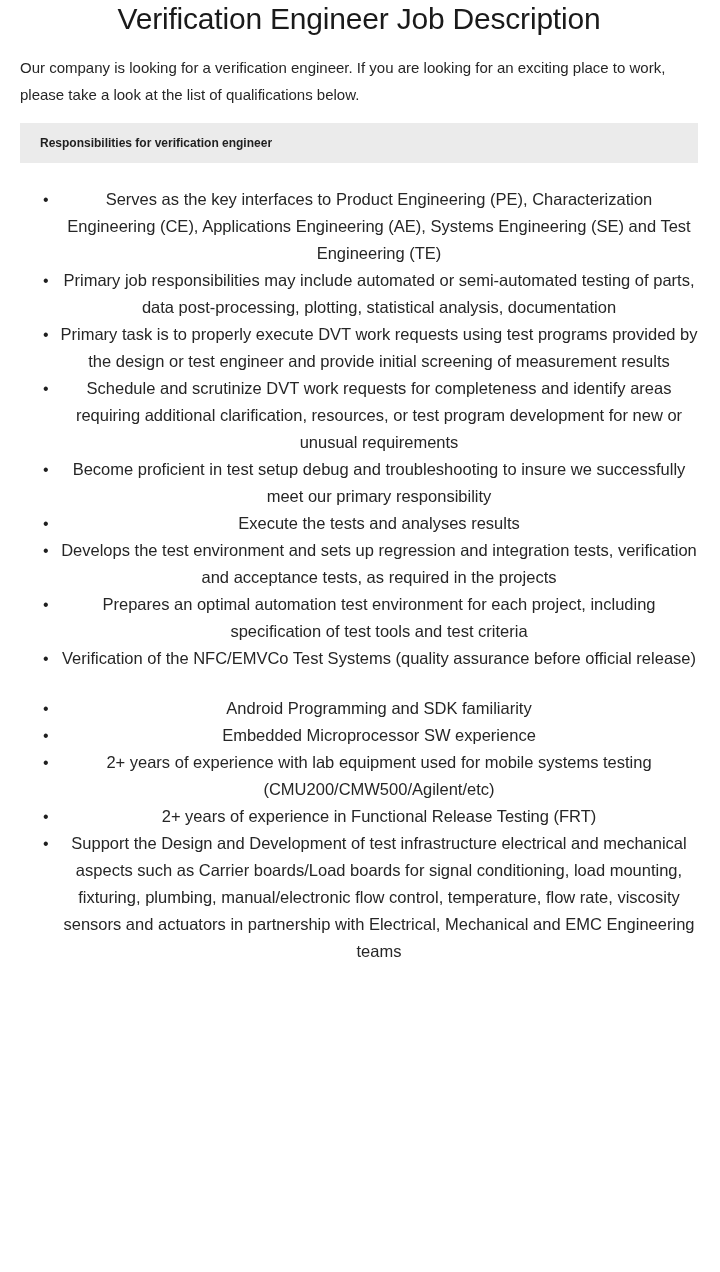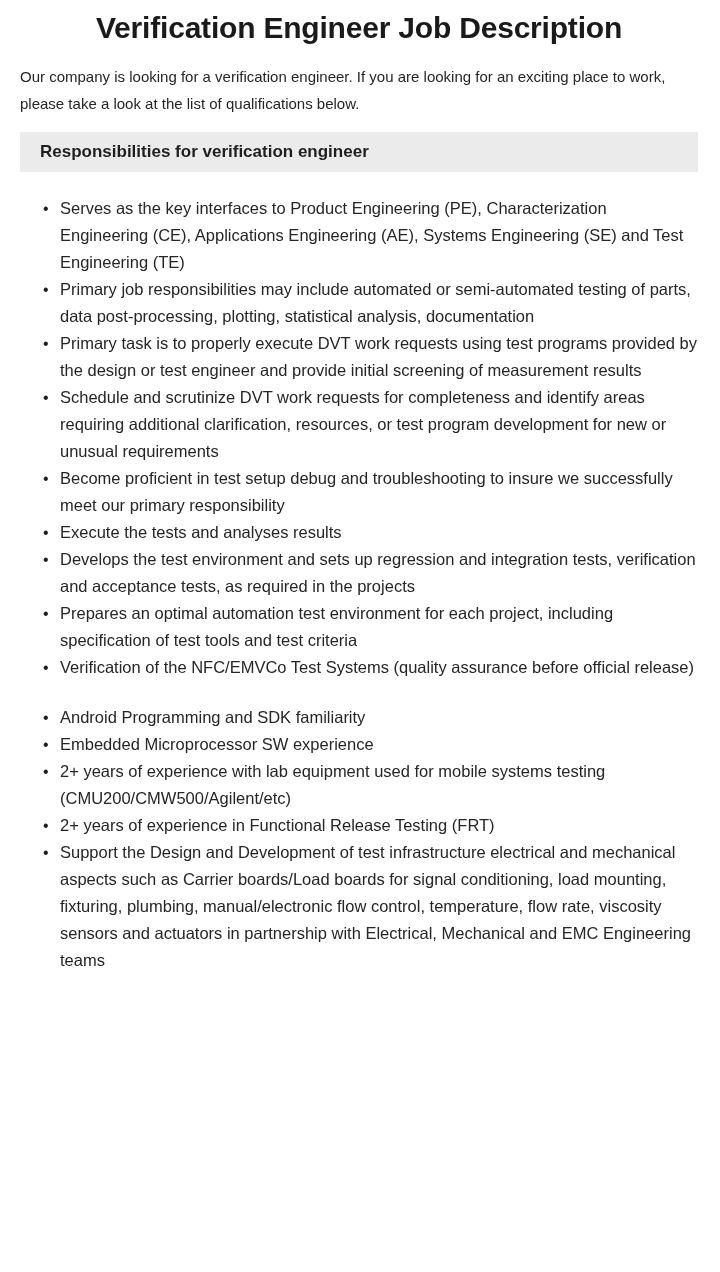"Verification Engineer Job Description" .page-title { font-weight: 700 -> 400; padding-top: 9px -> none }
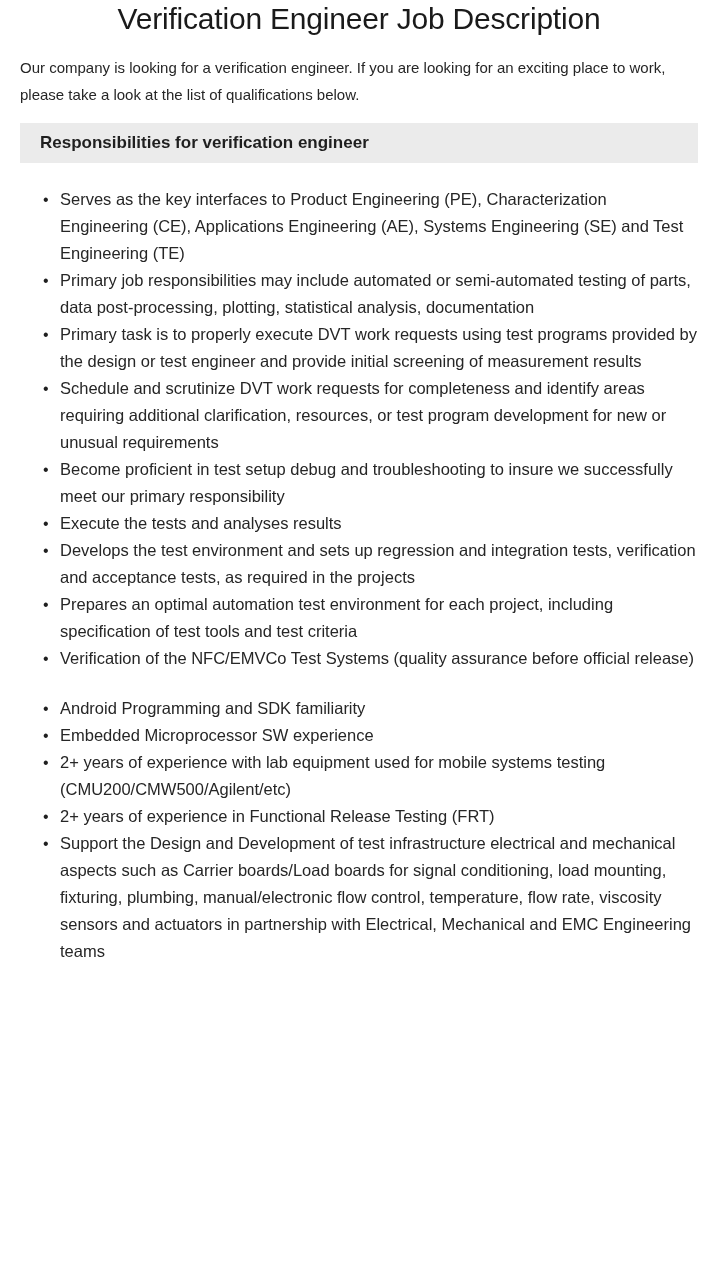"Responsibilities for verification" .section-header { font-size: 17px -> 12px }
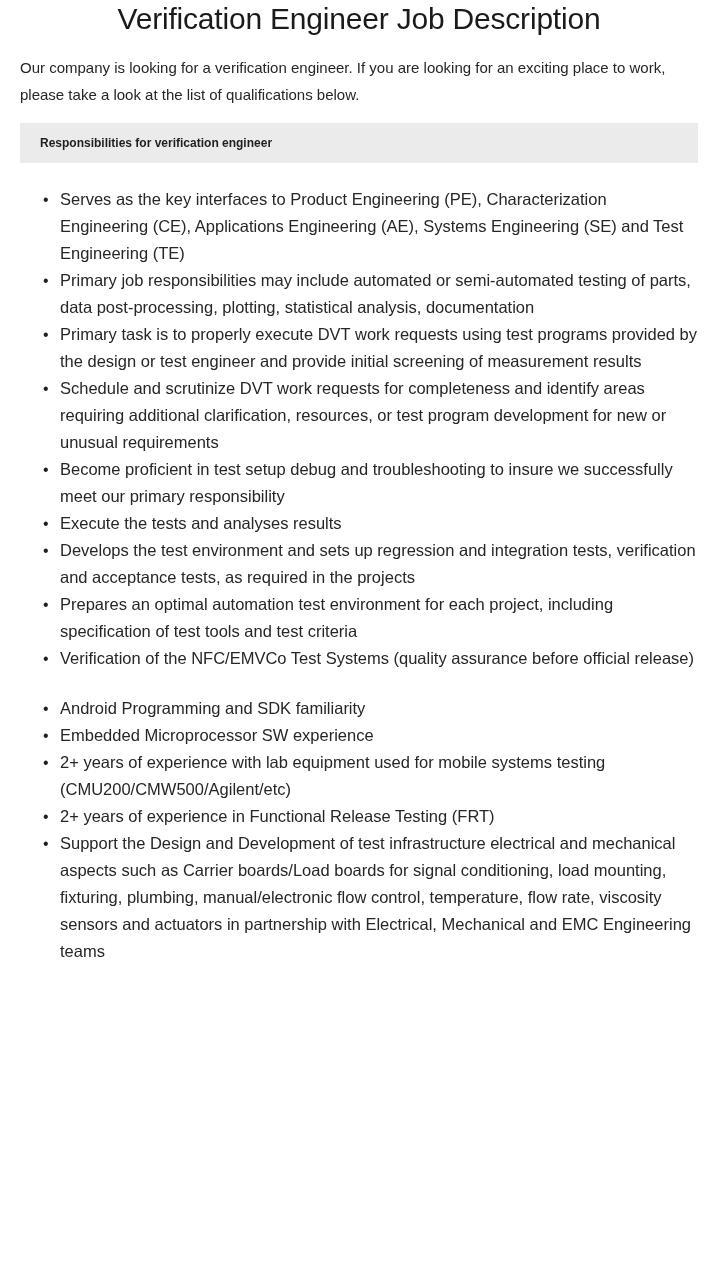"Serves as the key interfaces" ul.bullet-list { text-align: none -> center }
